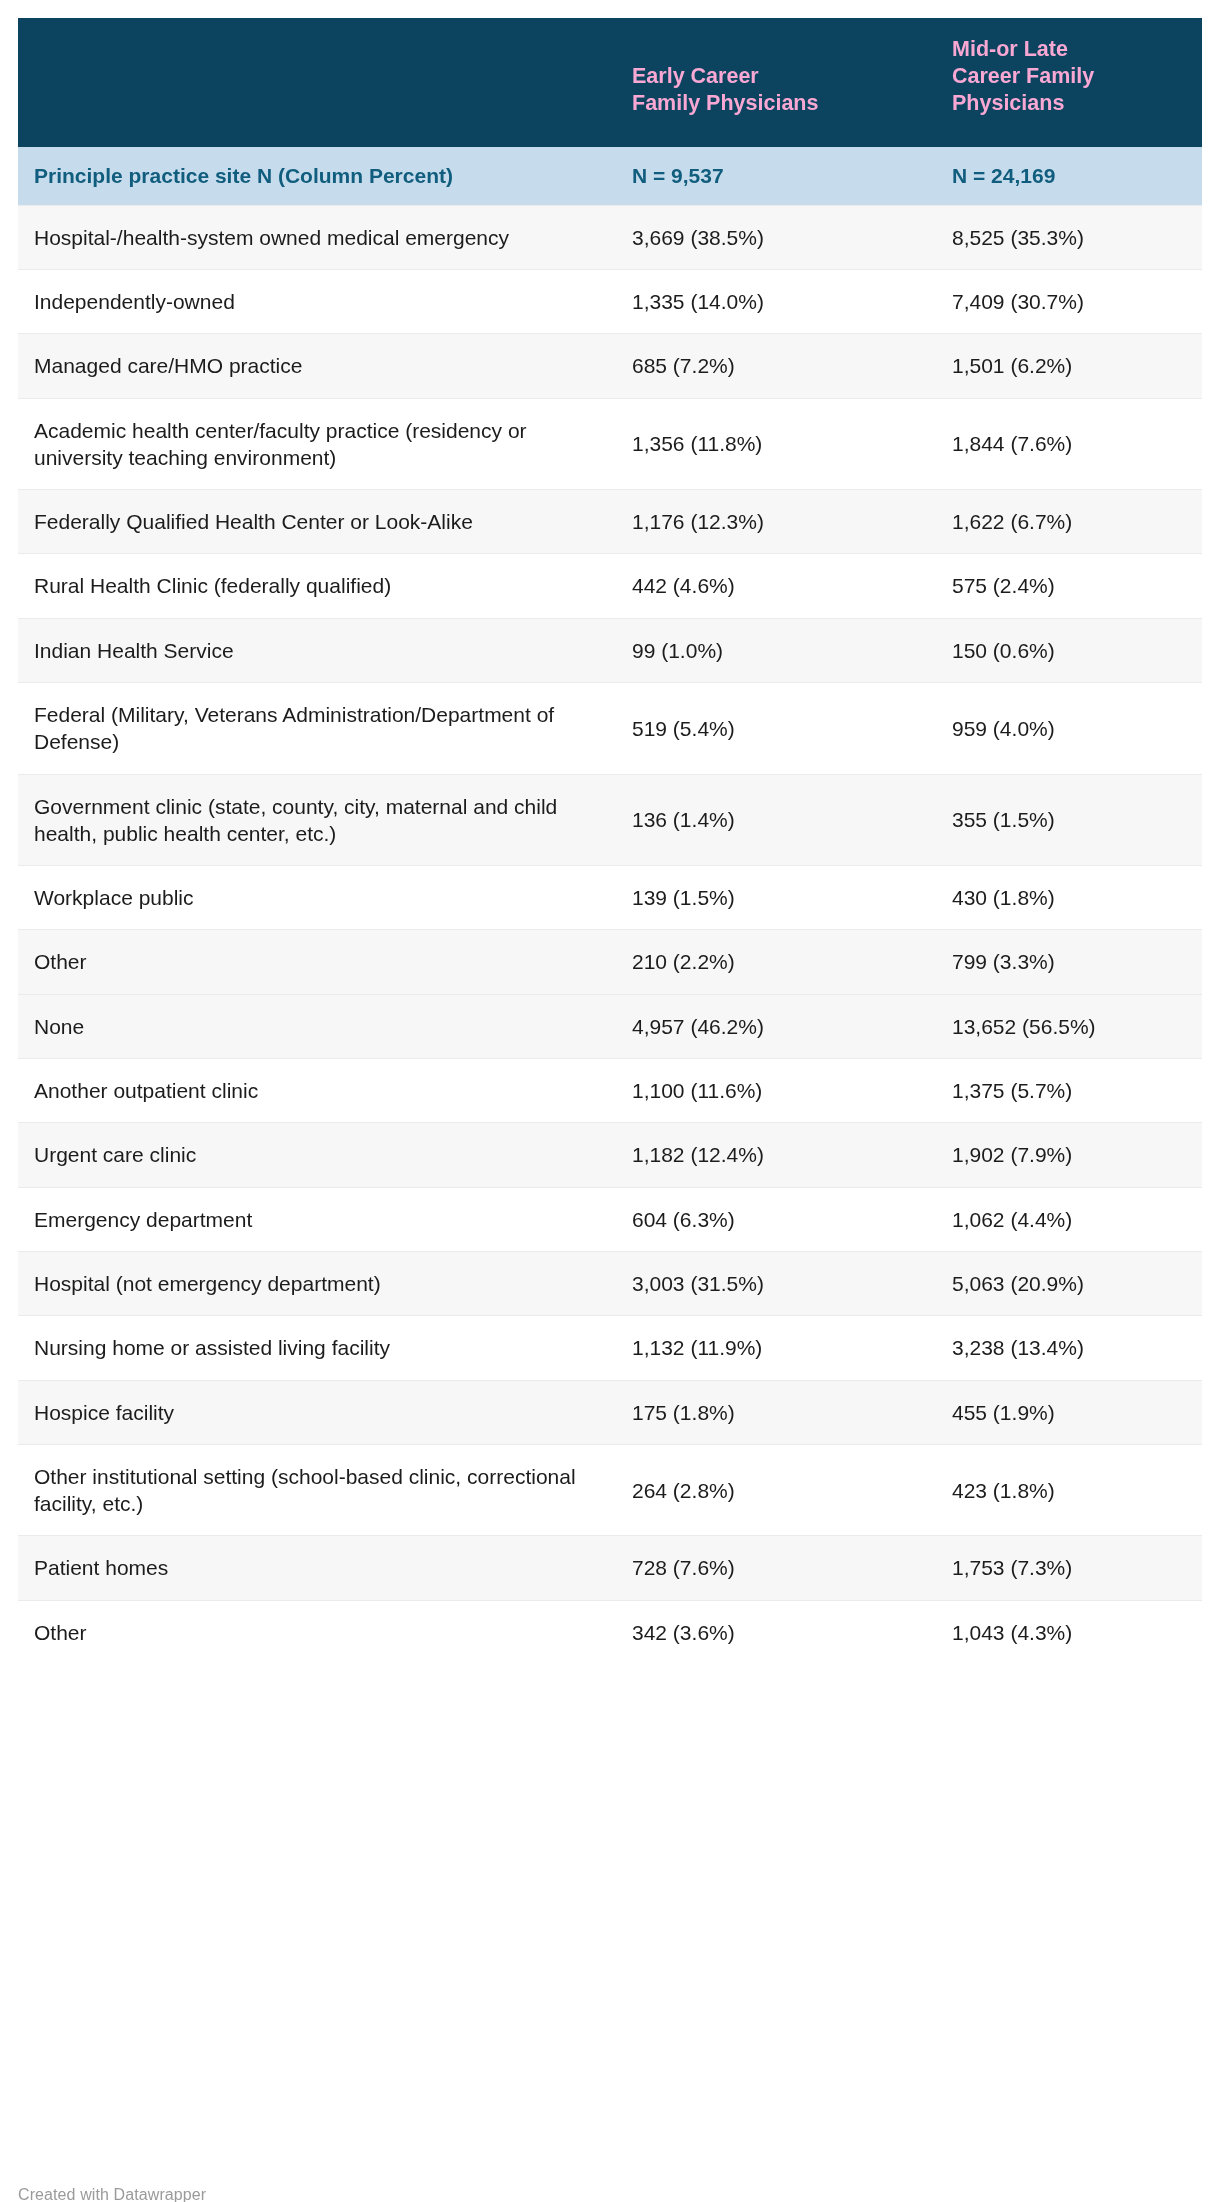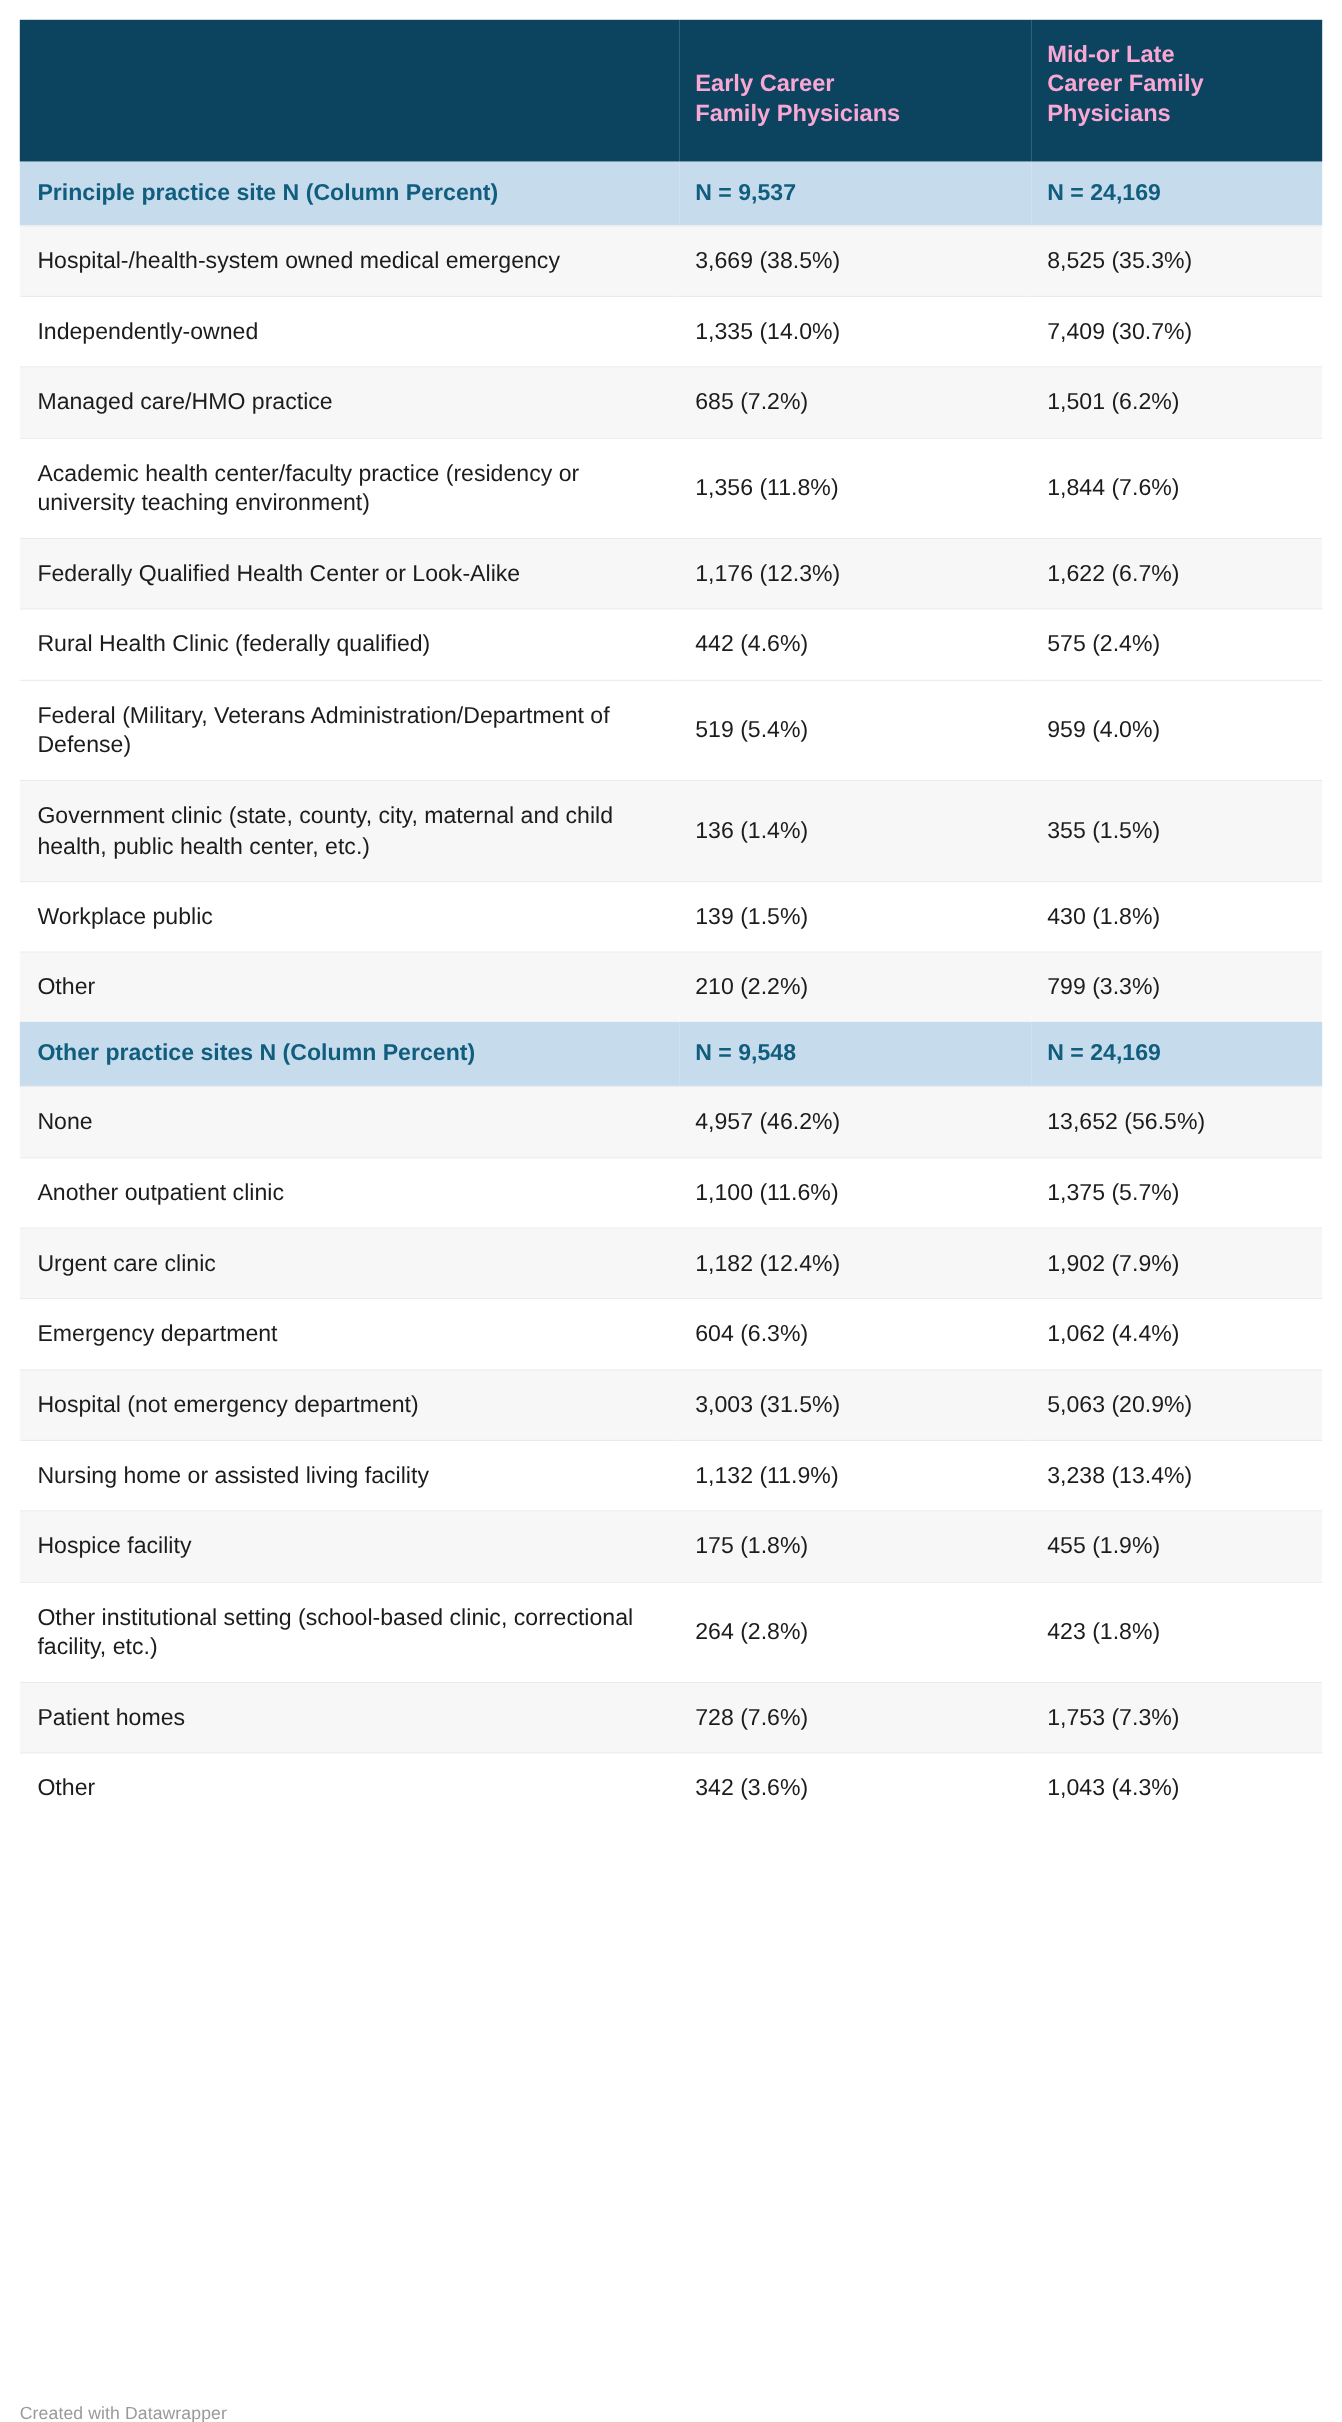"Indian Health Service" tr.data-row { html: none -> <tr> <td>Indian Health Service</td> <td>99 (1.0%)</td> <td>150 (0.6%)</td> </tr> }
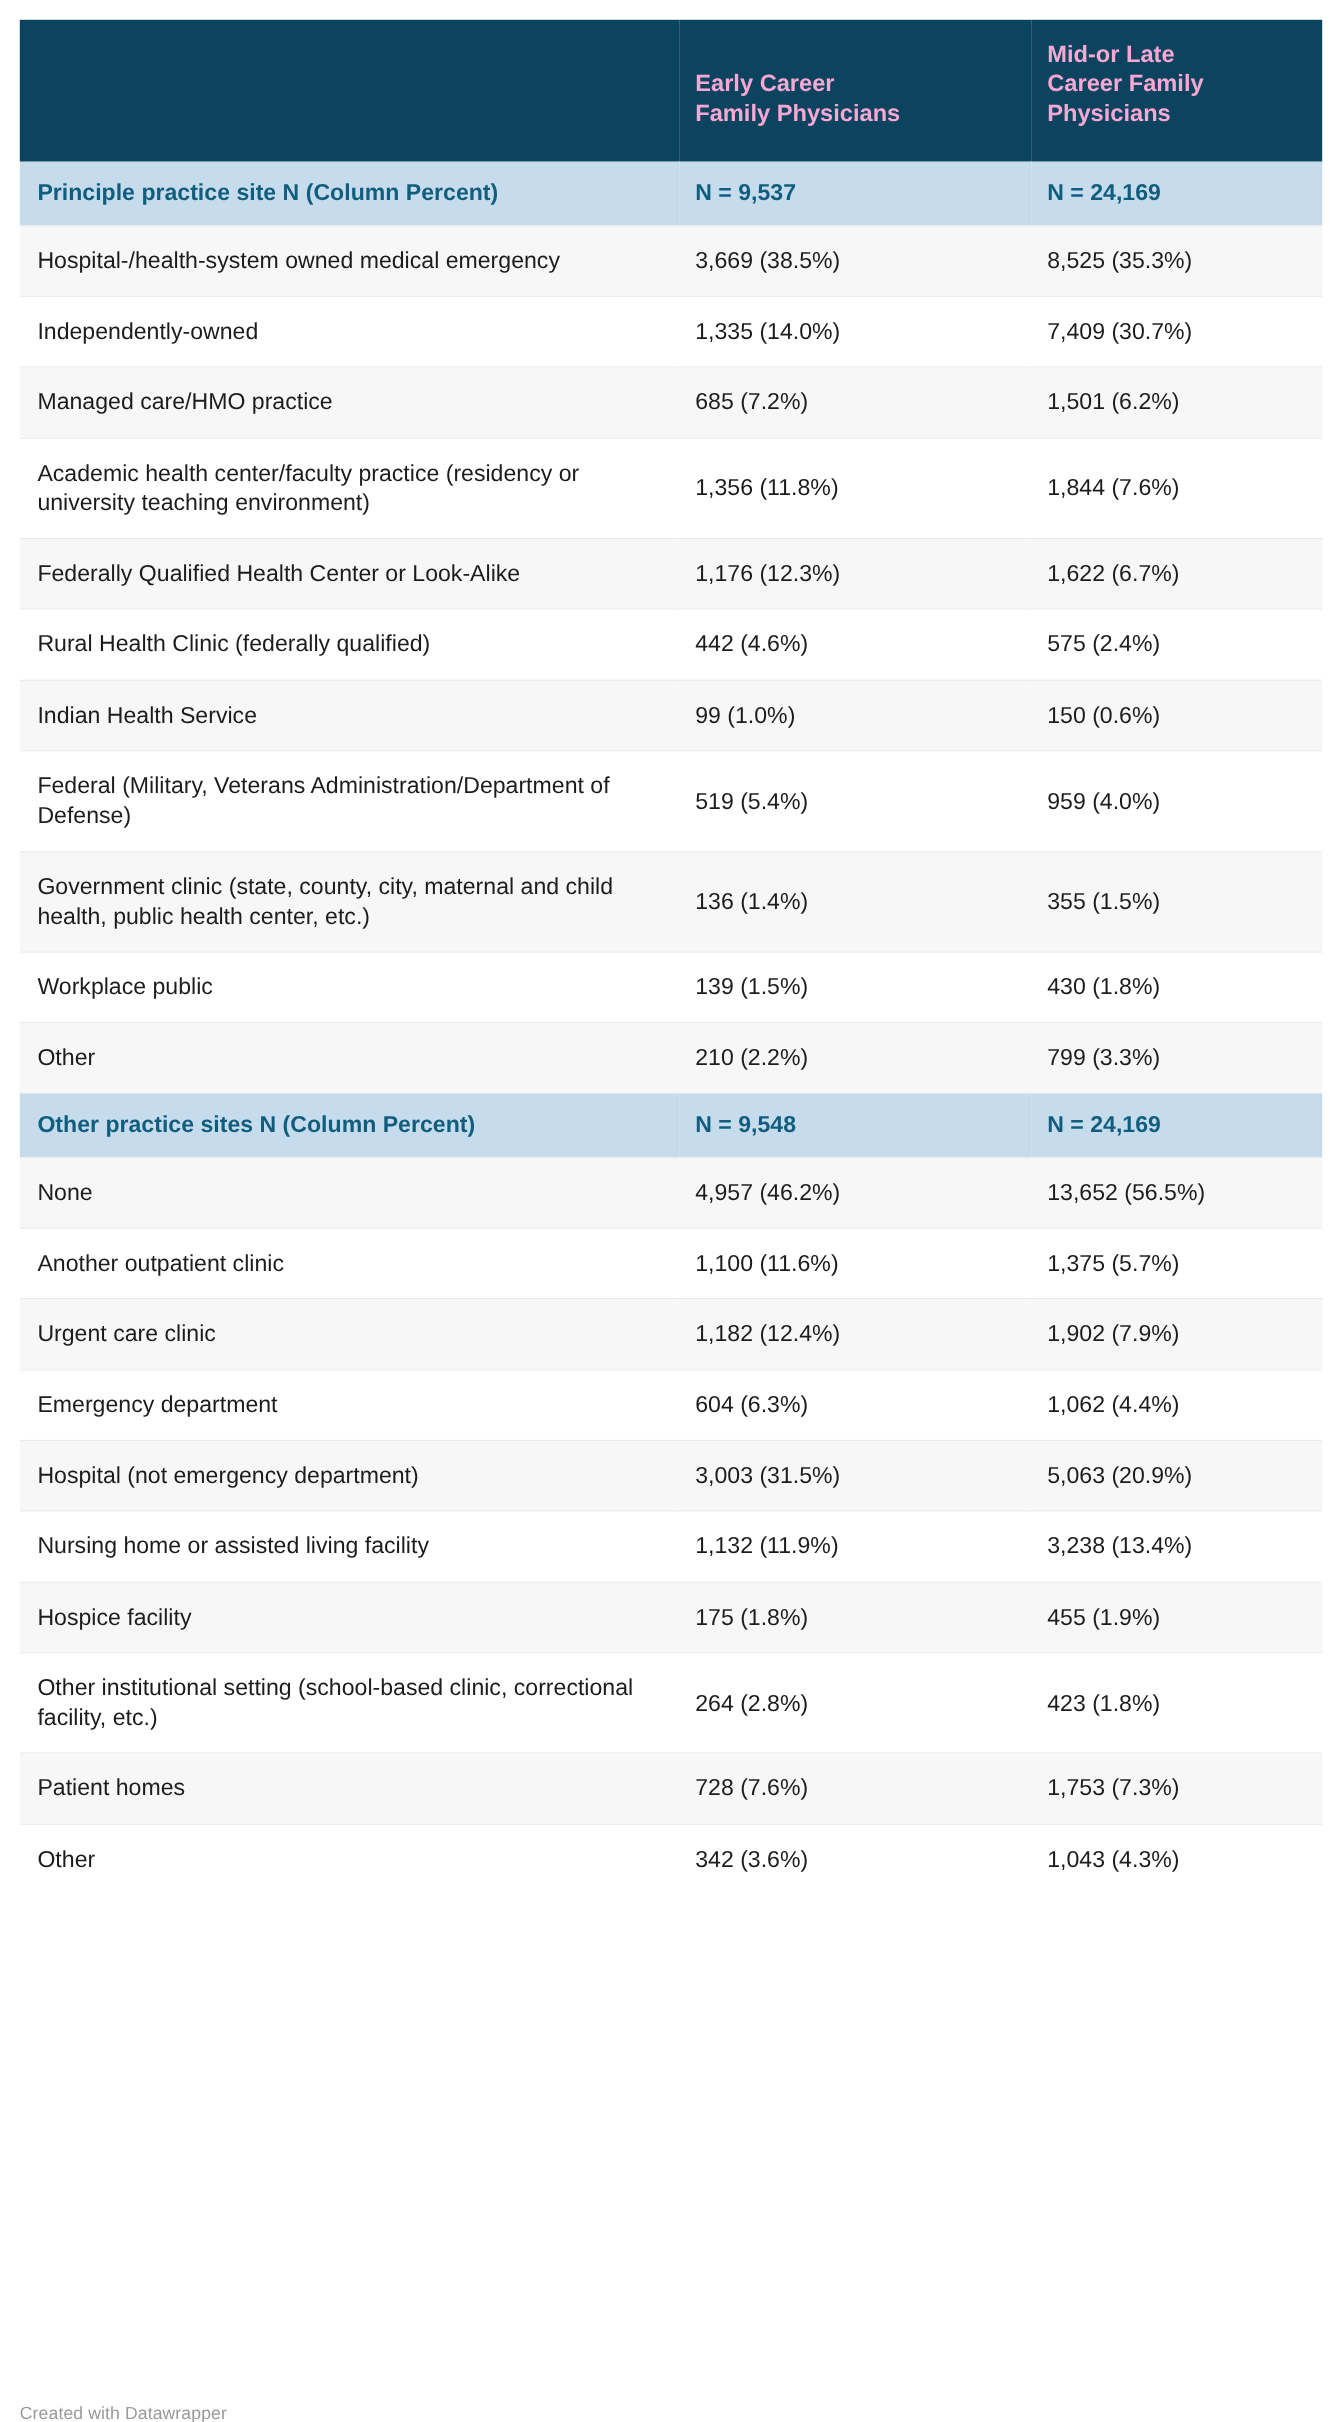"Other practice sites N (Column" tr.section-row { html: <tr> <td>Other practice sites N (Column Percent)</td> <td>N = 9,548</td> <td>N = 24,169</td> </tr> -> none }
